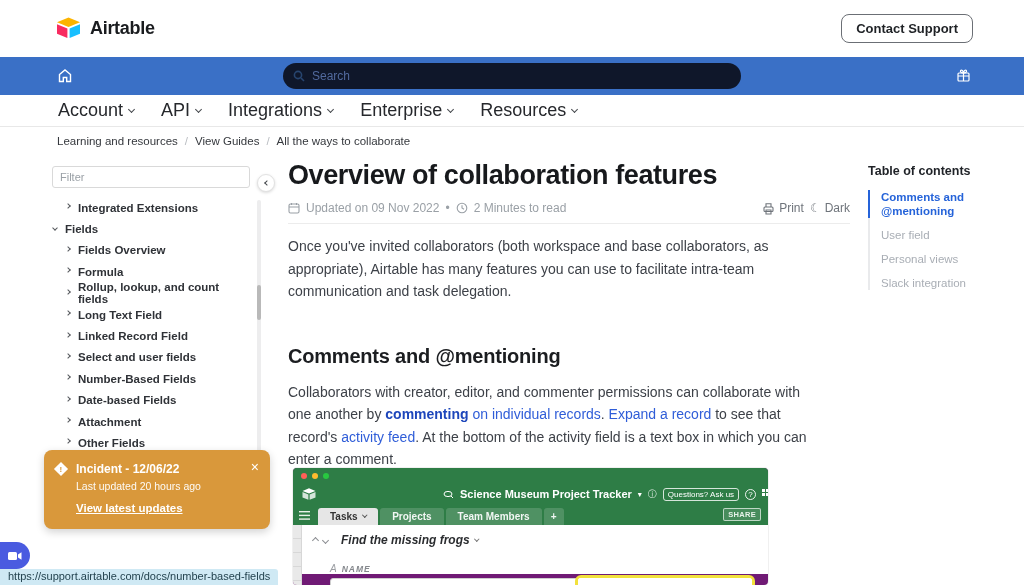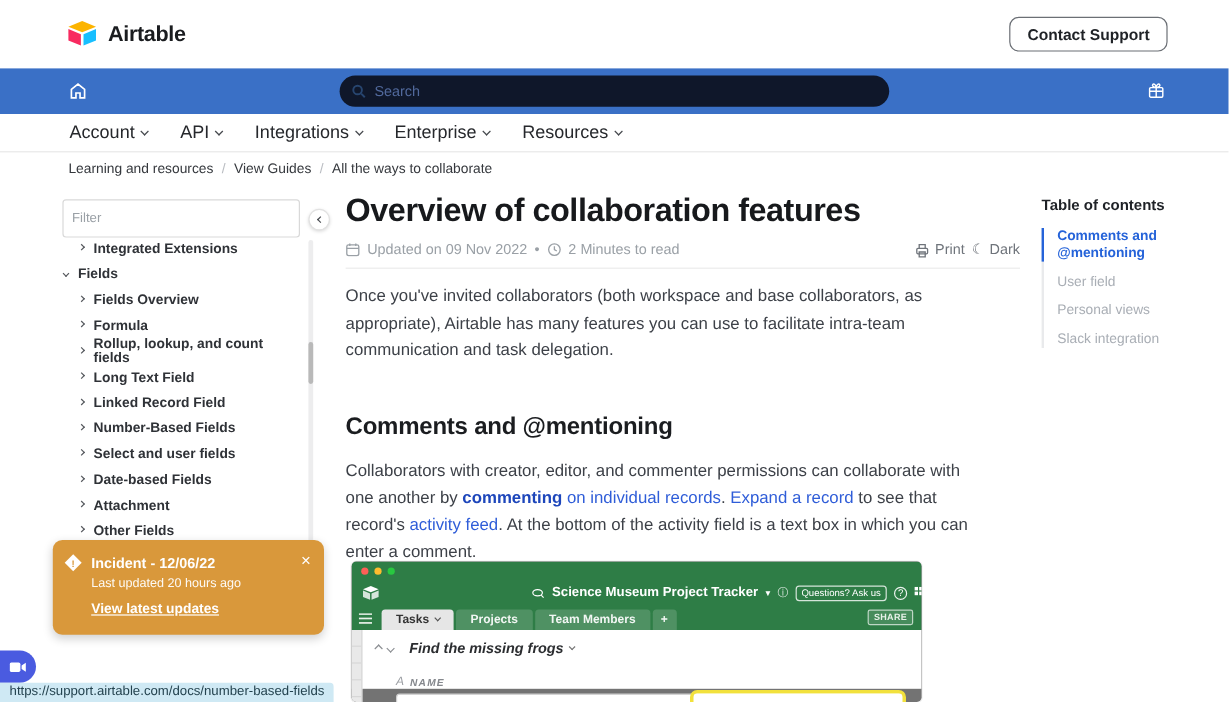"Account" .menu-item { font-size: 15px -> 18px }
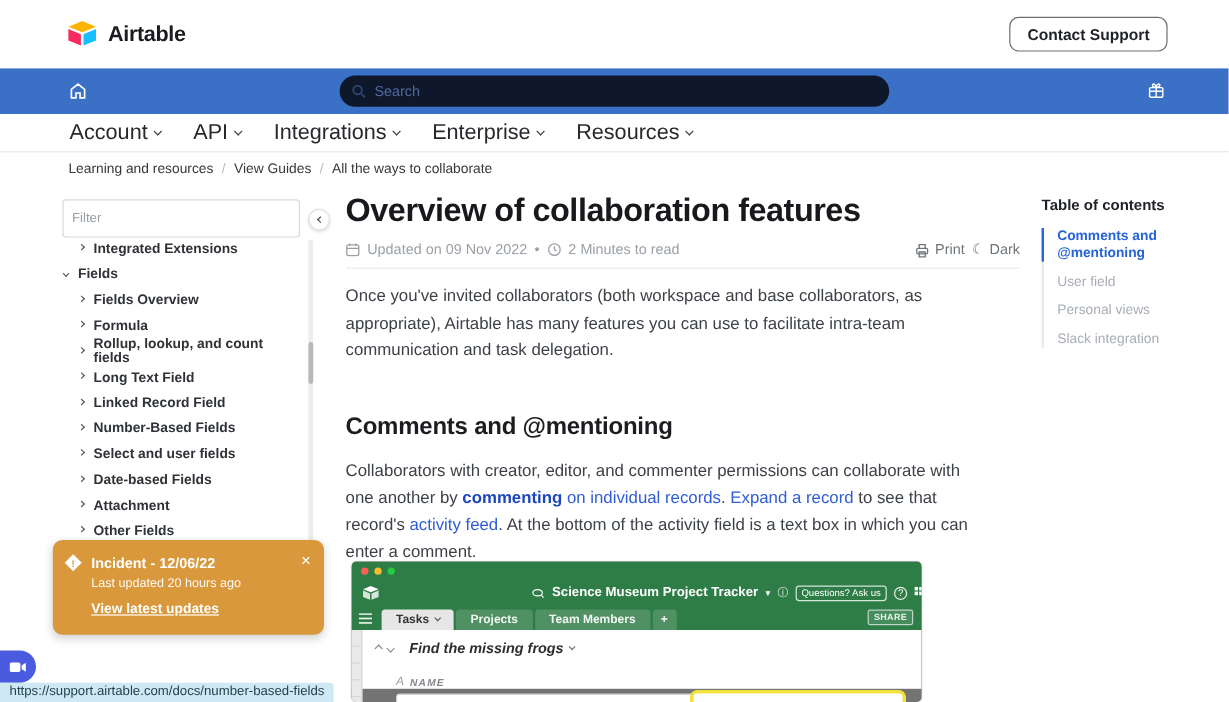"Filter" .filter-input { height: 32px -> 22px }
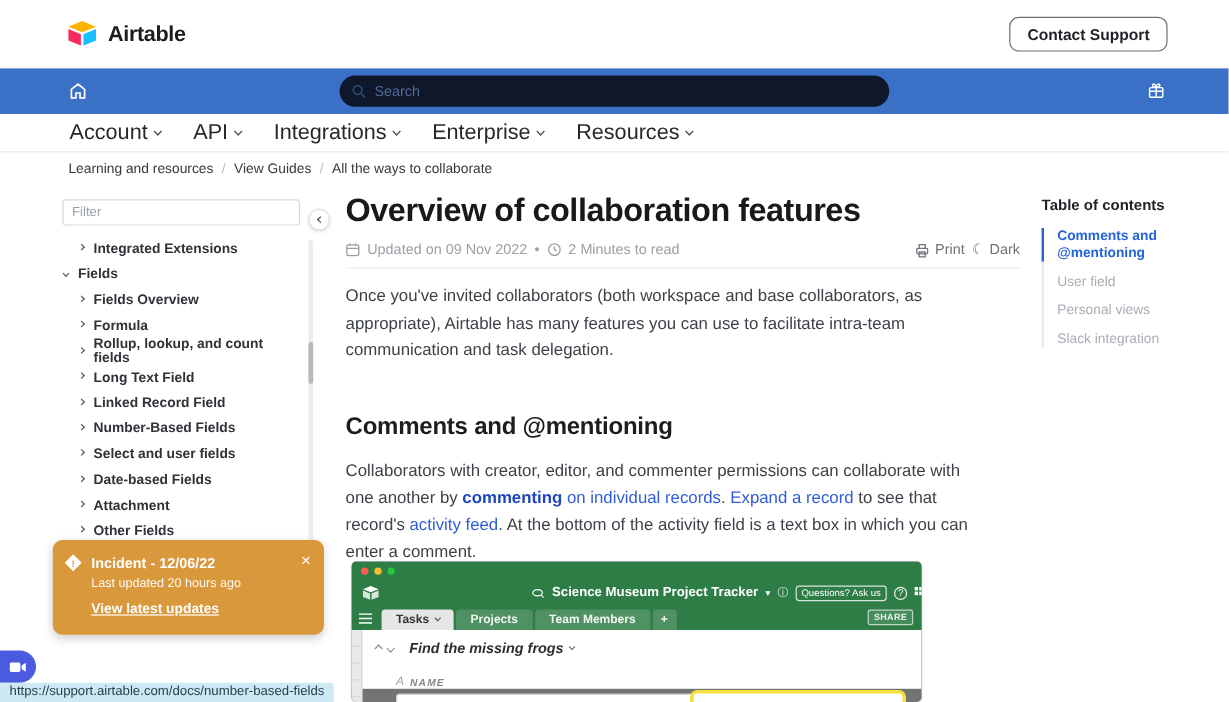"Number-Based Fields" div.side-item { order: before "Select and user fields" -> after "Select and user fields" }
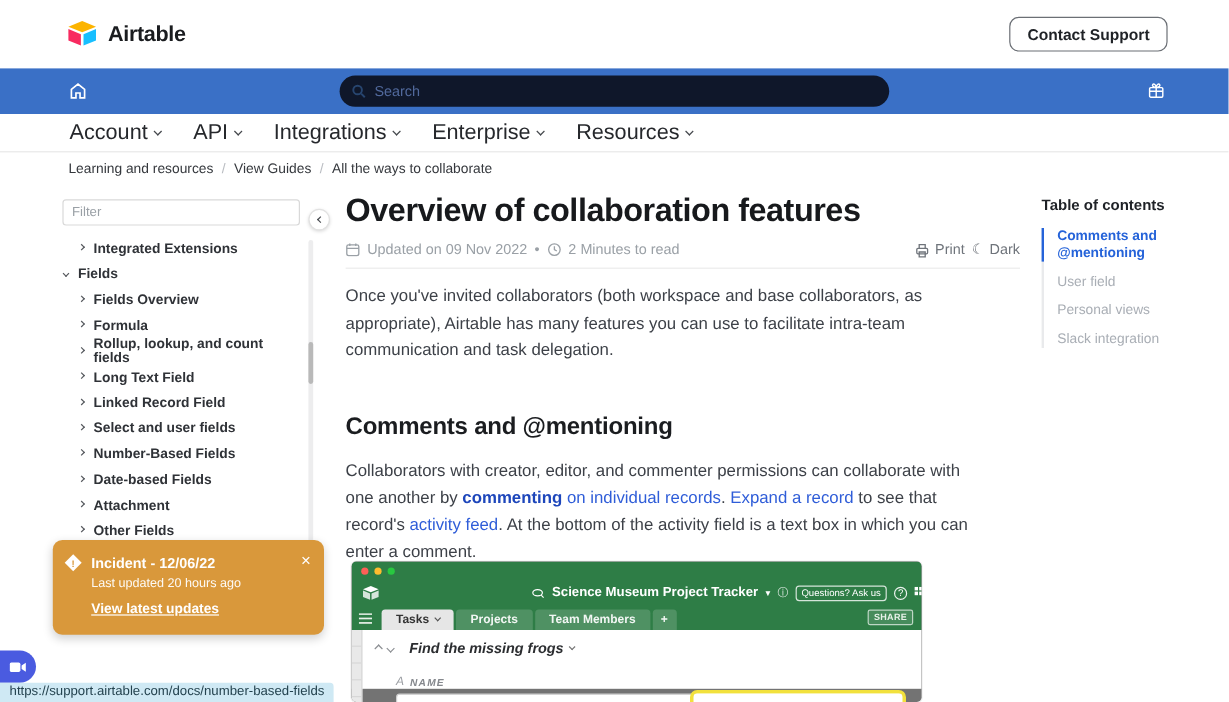"Science Museum Project Tracker" .embed { background: #737373 -> #701a75 }
